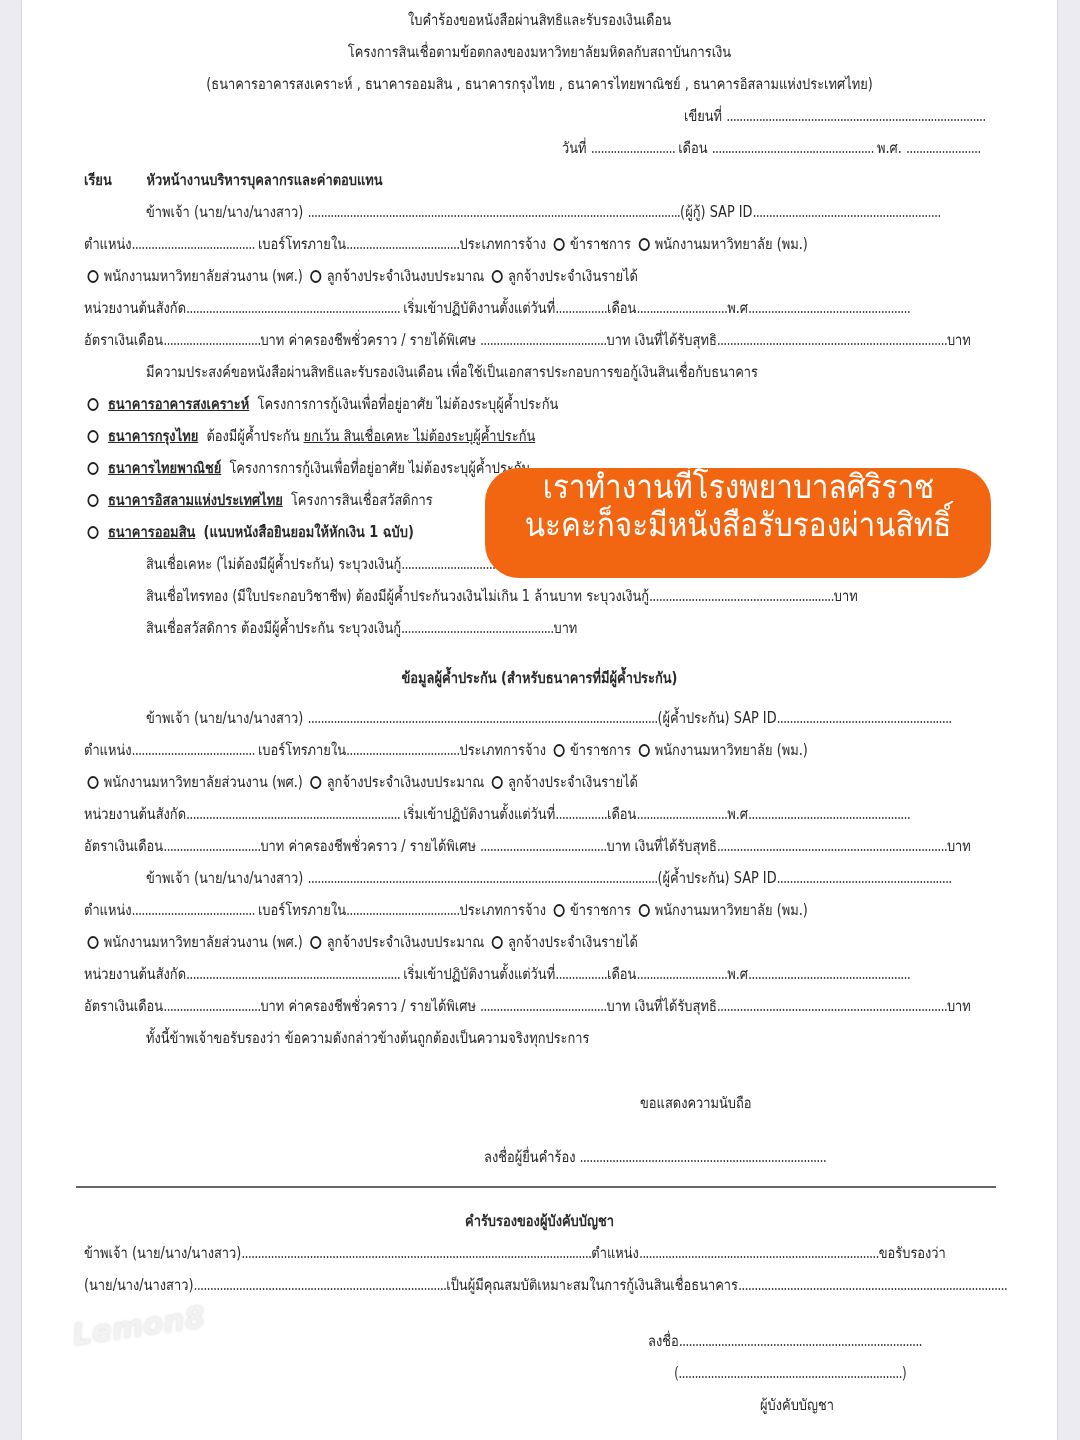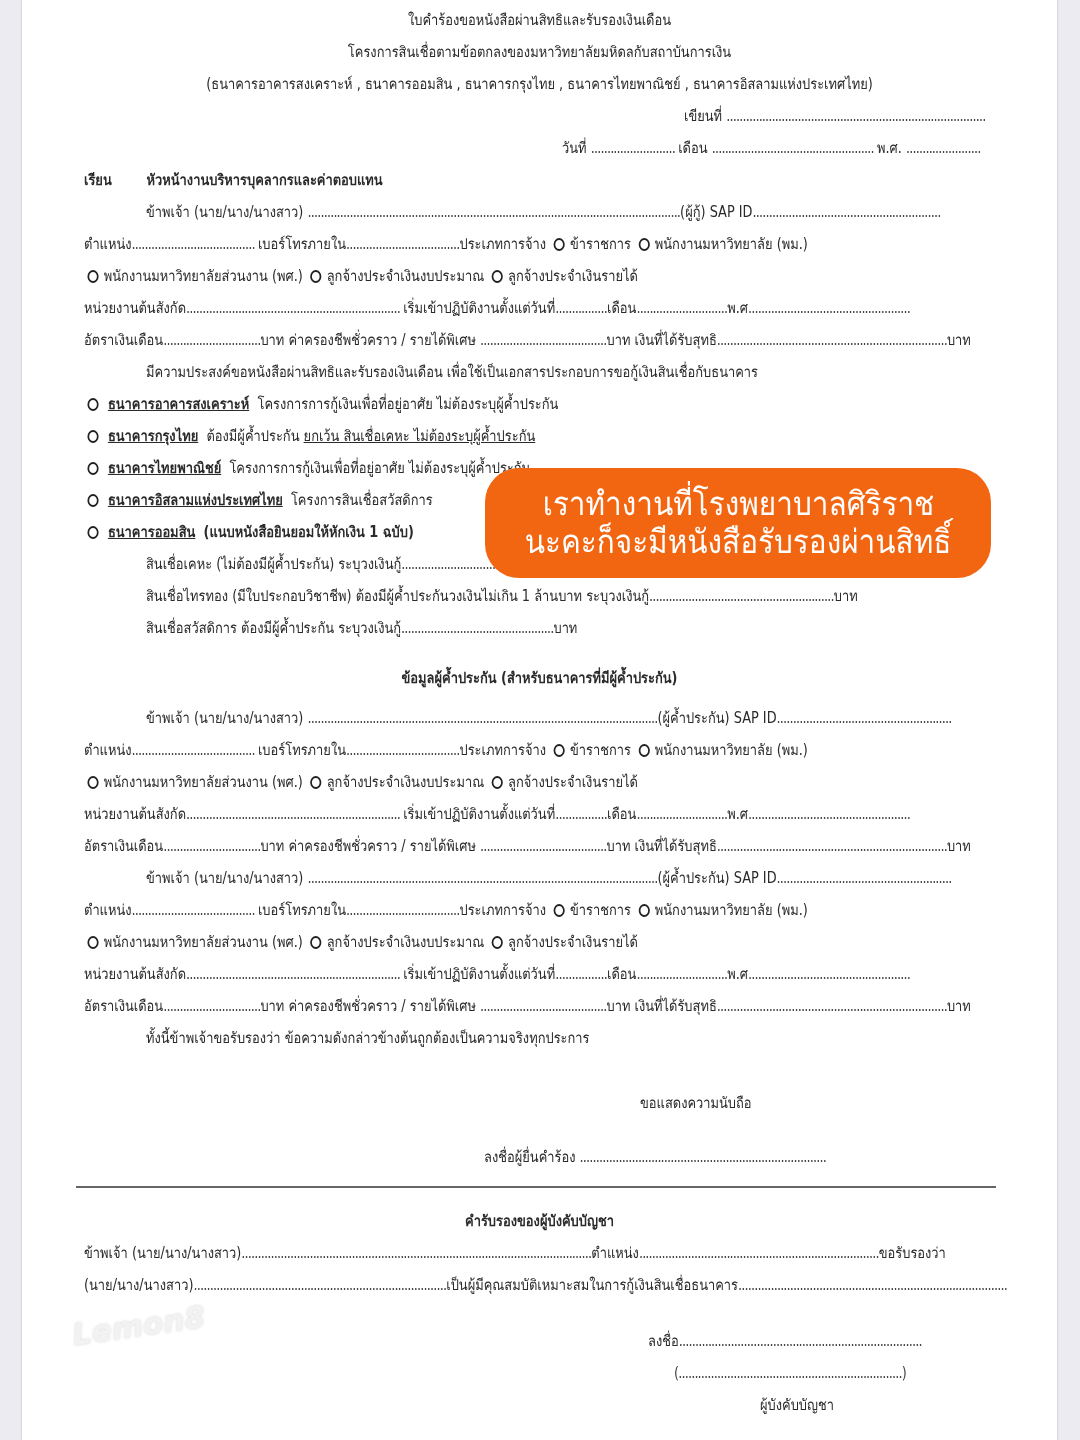"เราทำงานที่โรงพยาบาลศิริราช" .overlay { justify-content: center -> none }
